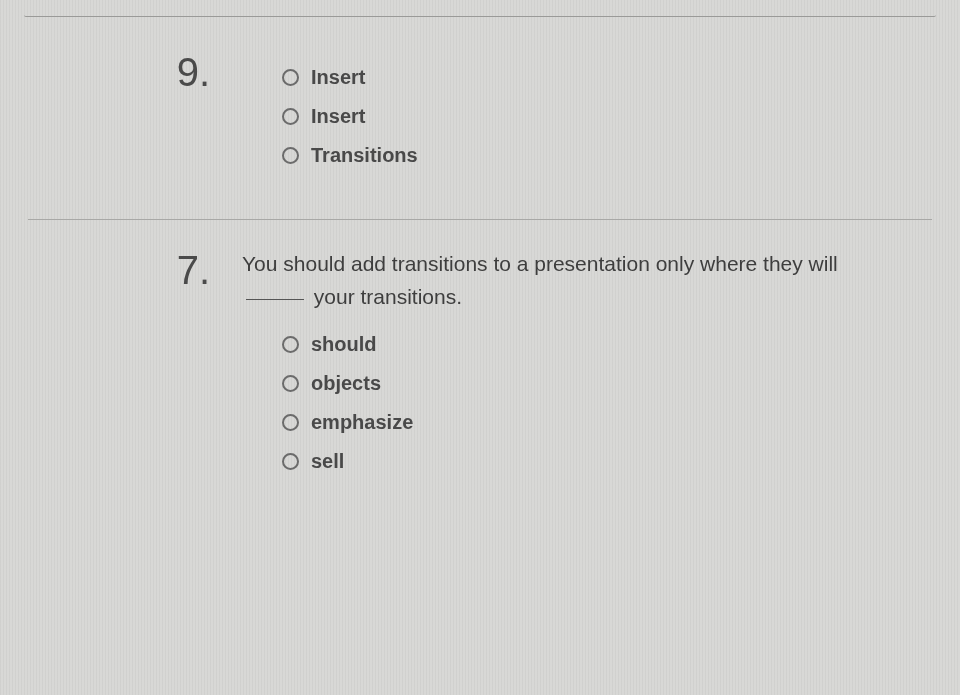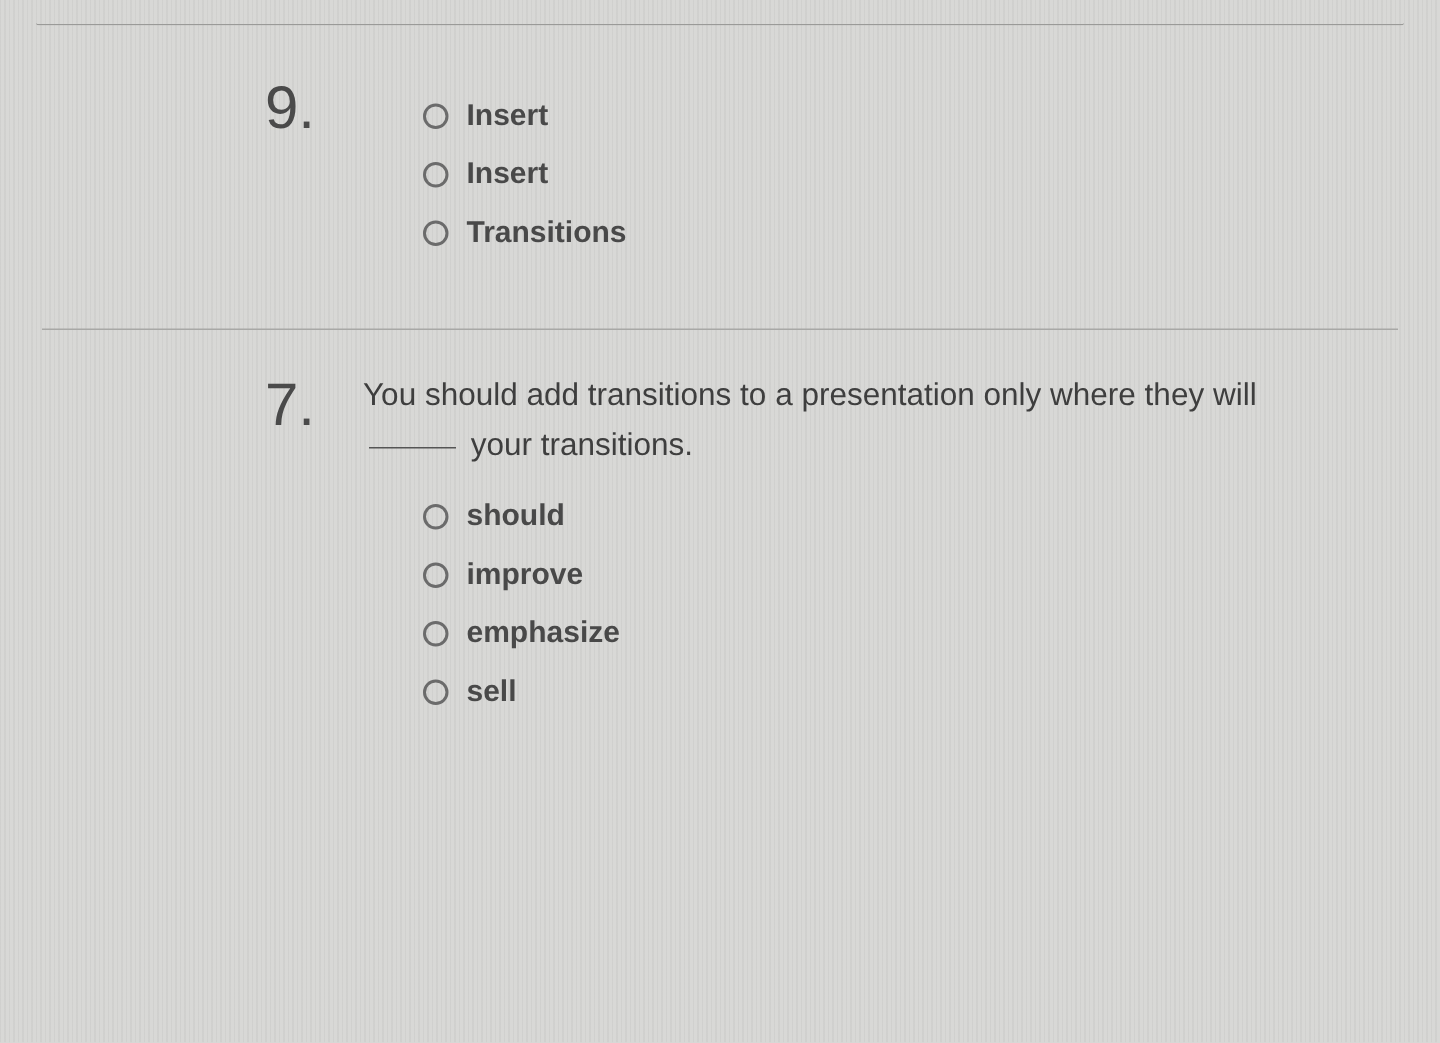"improve" span { text: improve -> objects }
